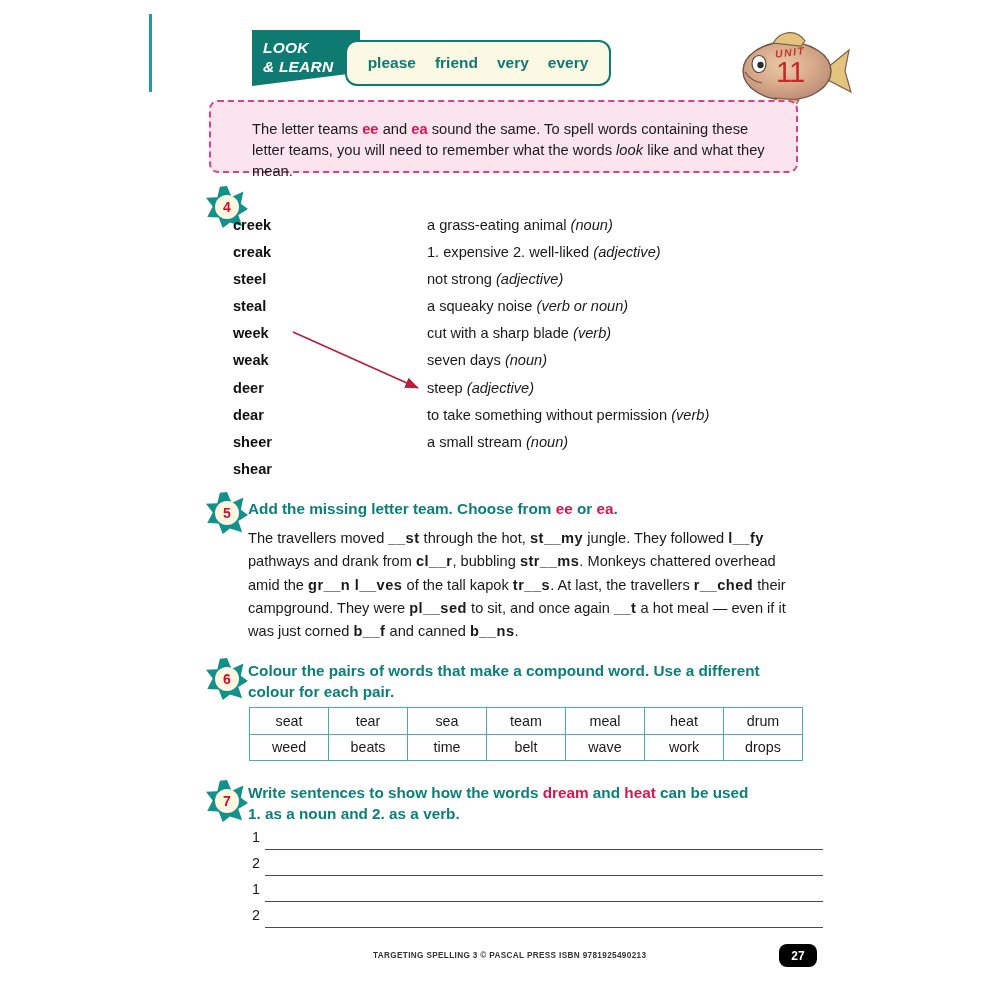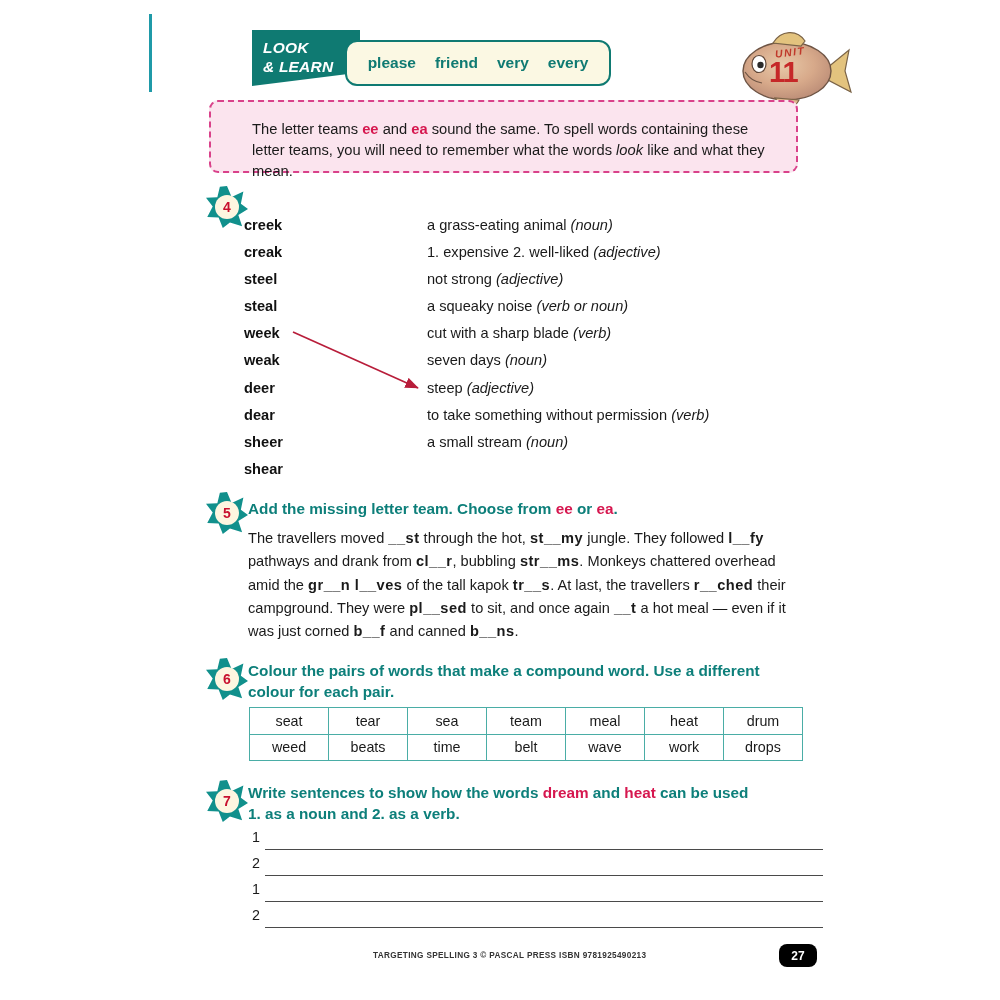"11" .fish .unit-num { font-weight: bold -> normal; left: 34px -> 41px }
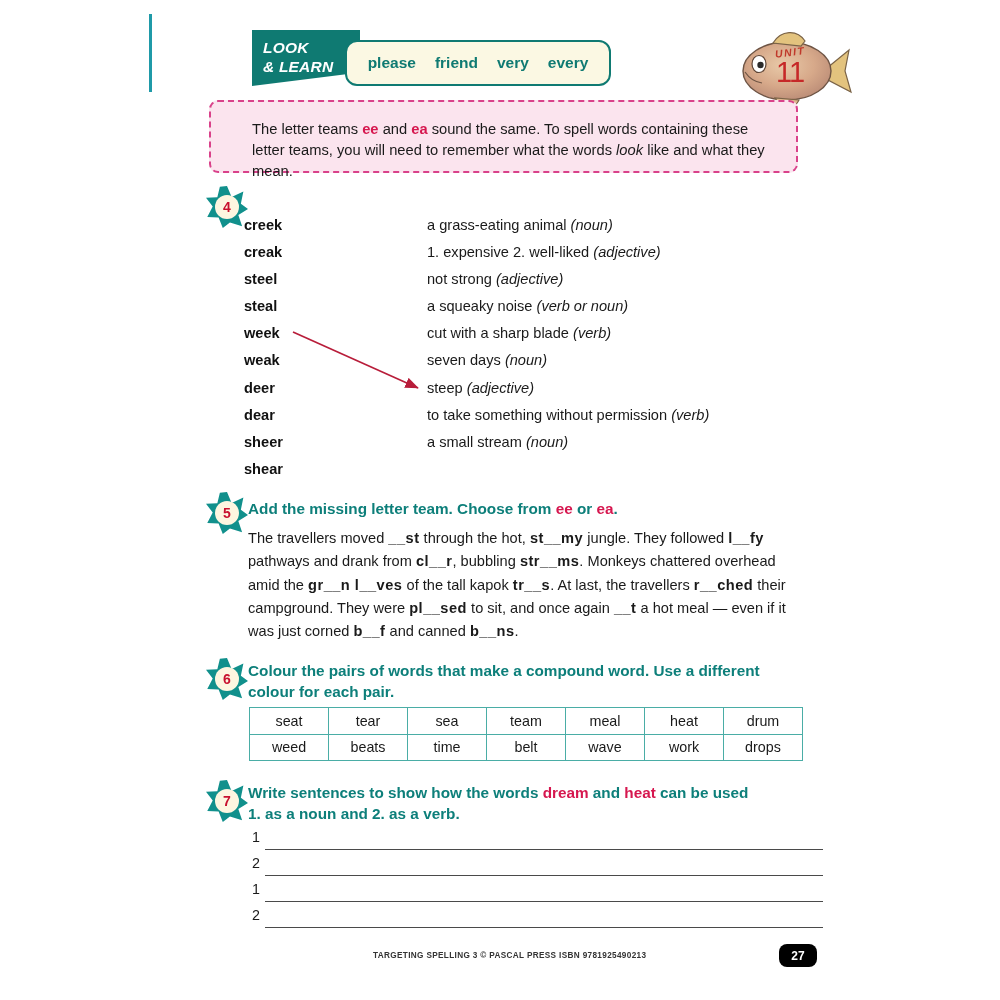"creek" .wlist { left: 244px -> 233px }
